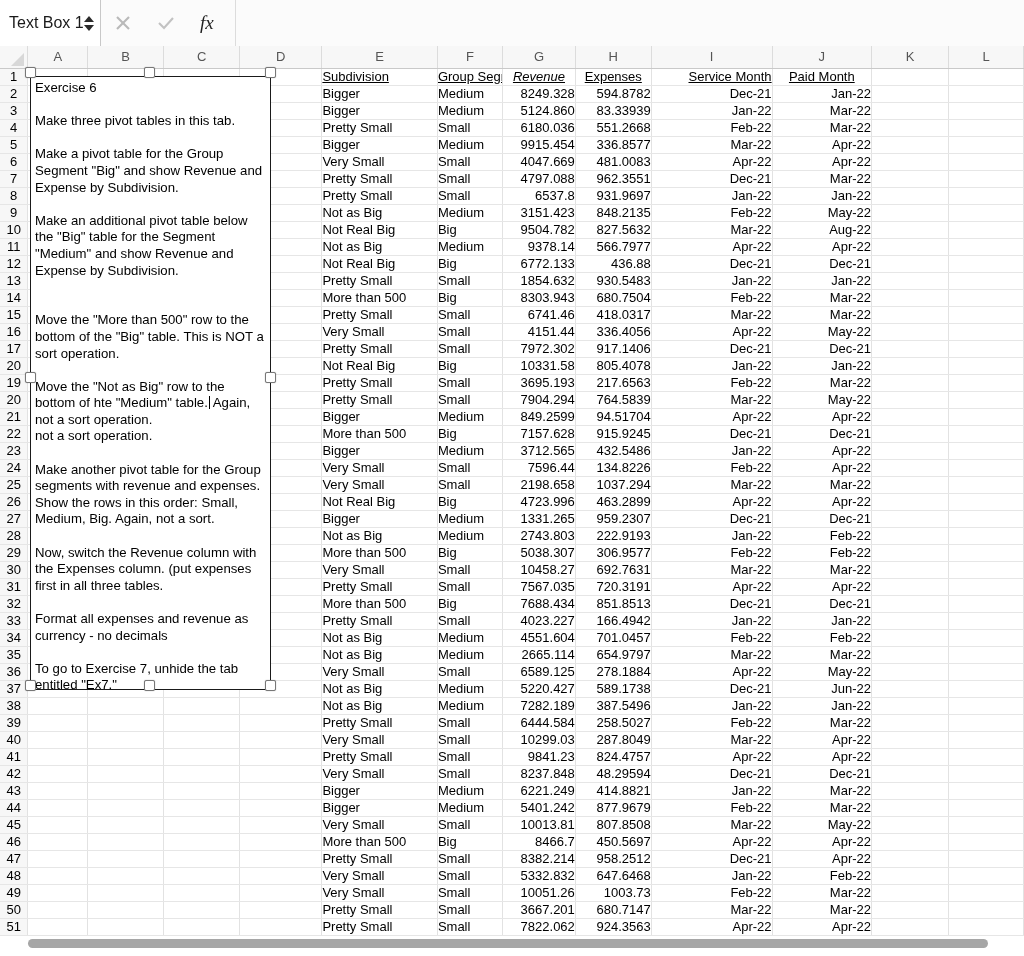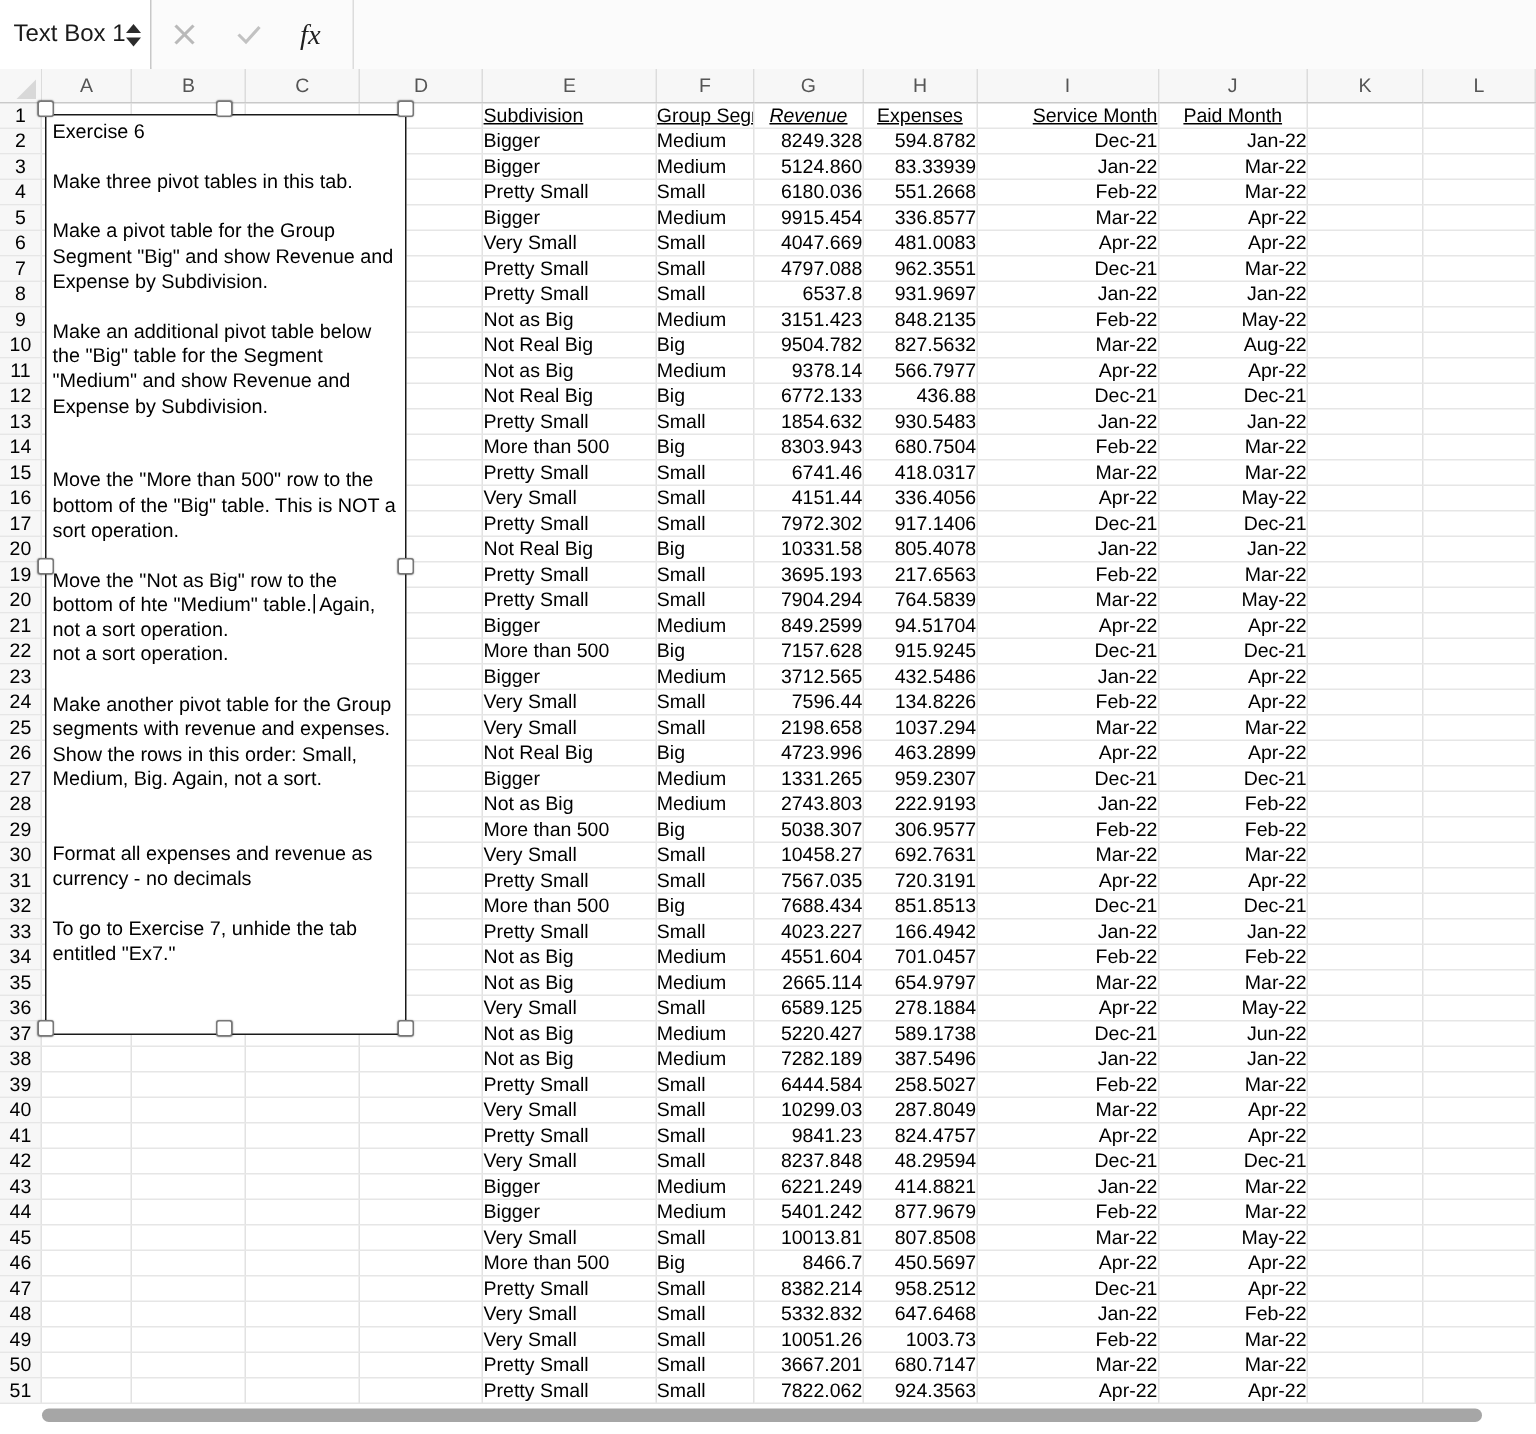"Now, switch the Revenue column" p { html: none -> <p>Now, switch the Revenue column with the Expenses column. (put expenses first in all three tables.</p> }
